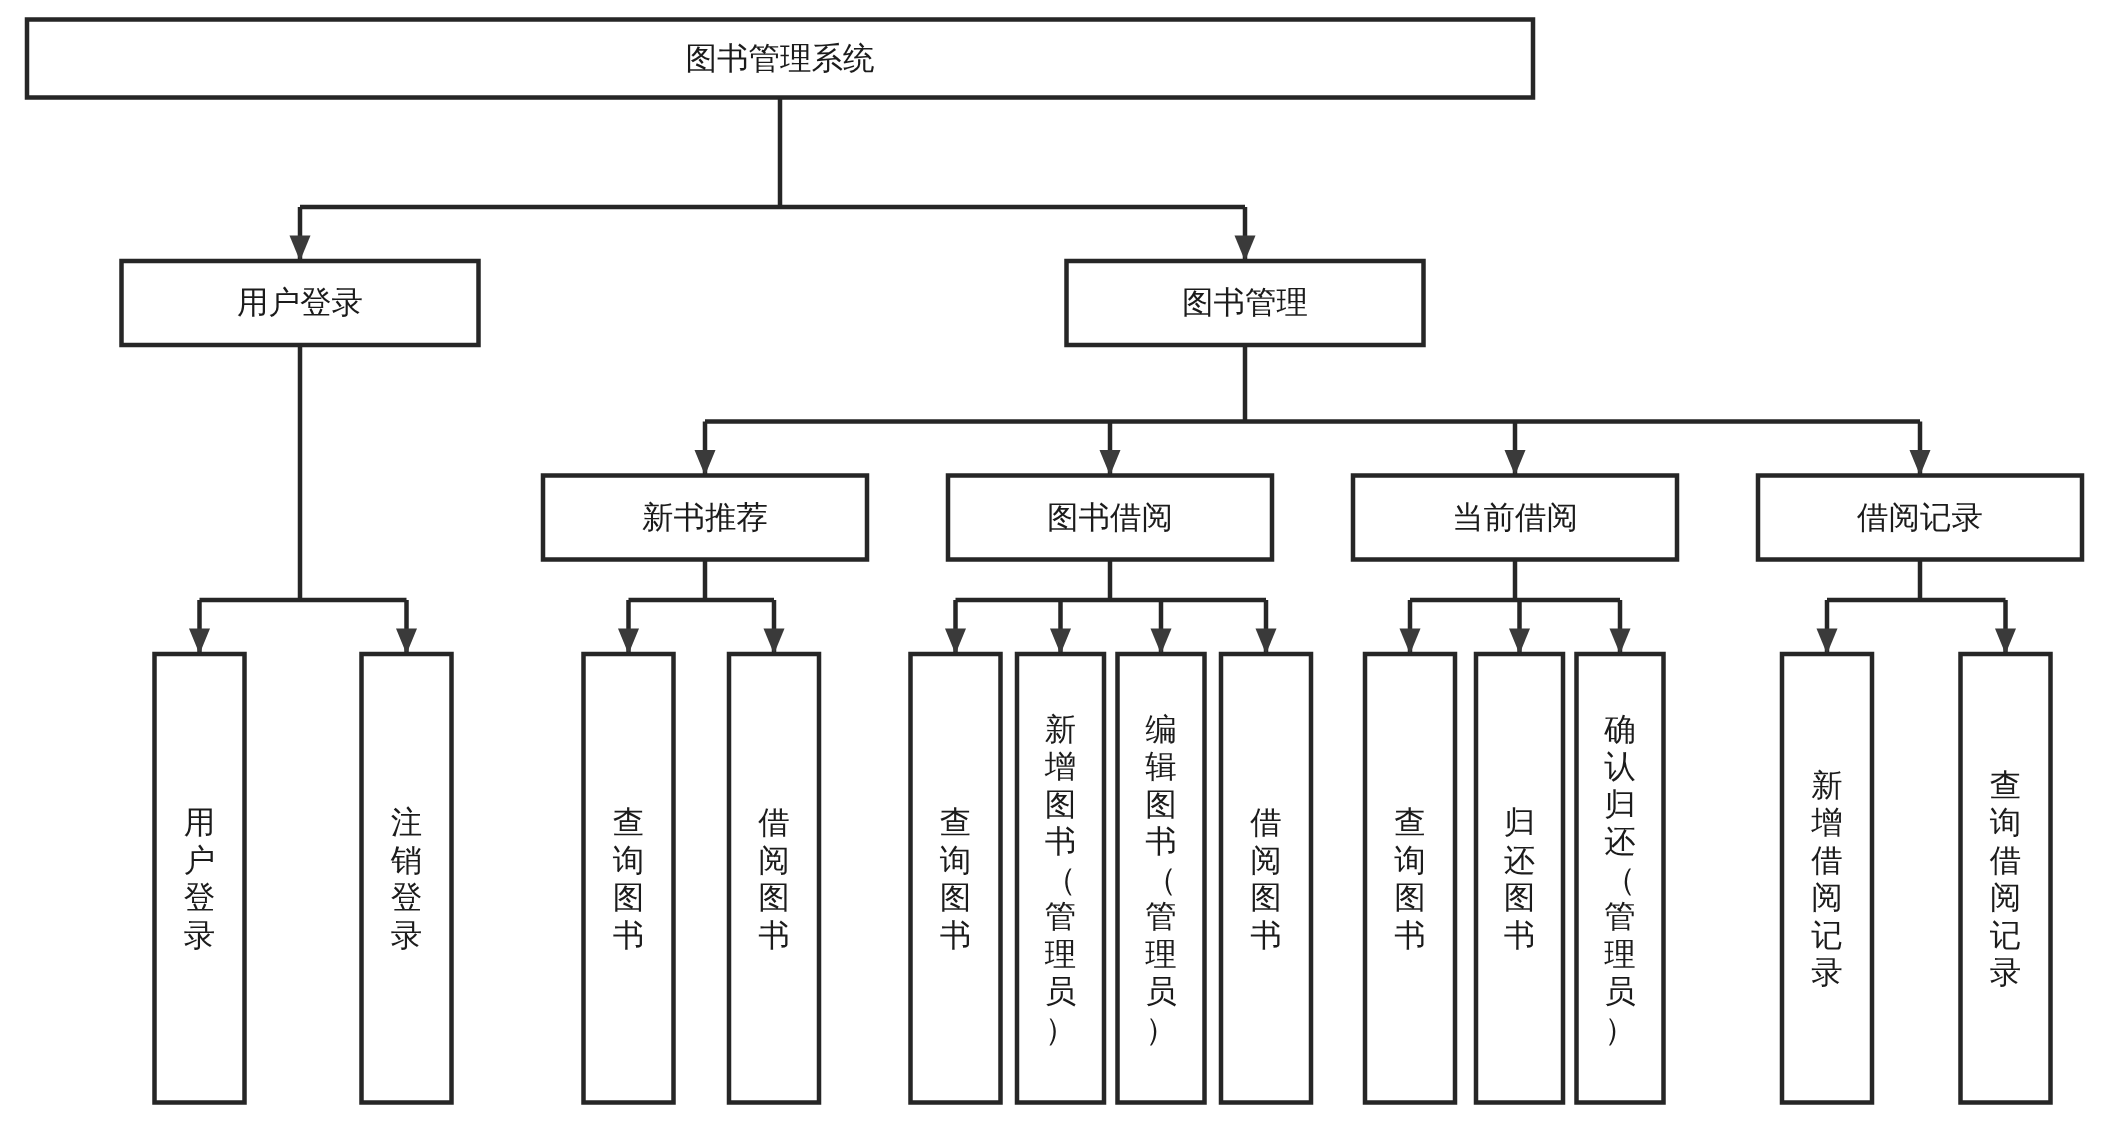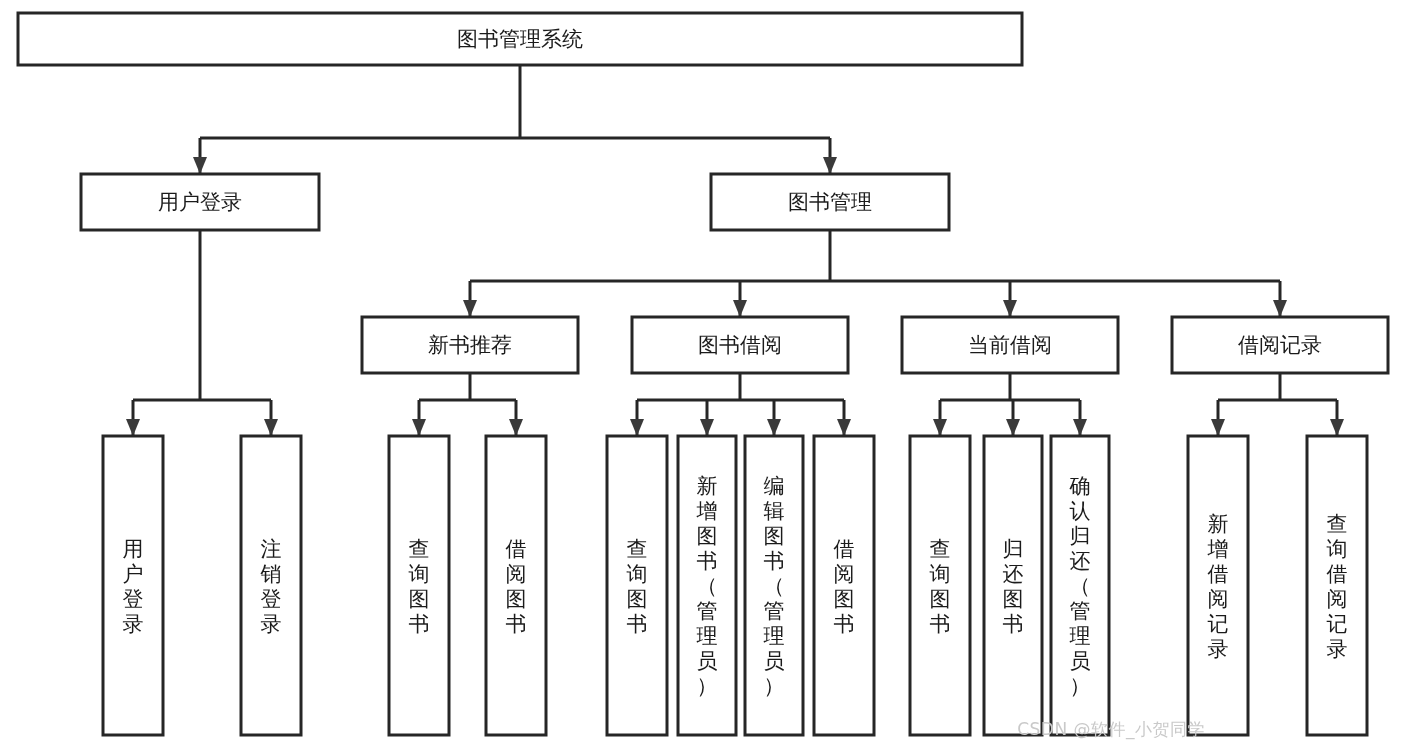"CSDN @软件_小贺同学" div.watermark { html: <div>CSDN @软件_小贺同学</div> -> none }
